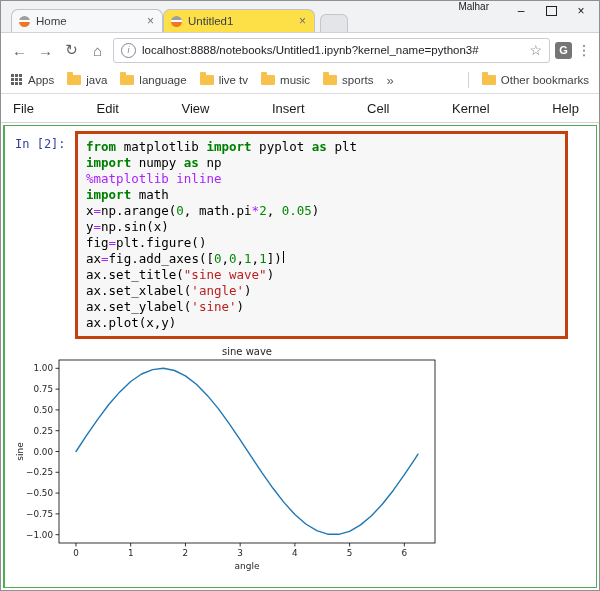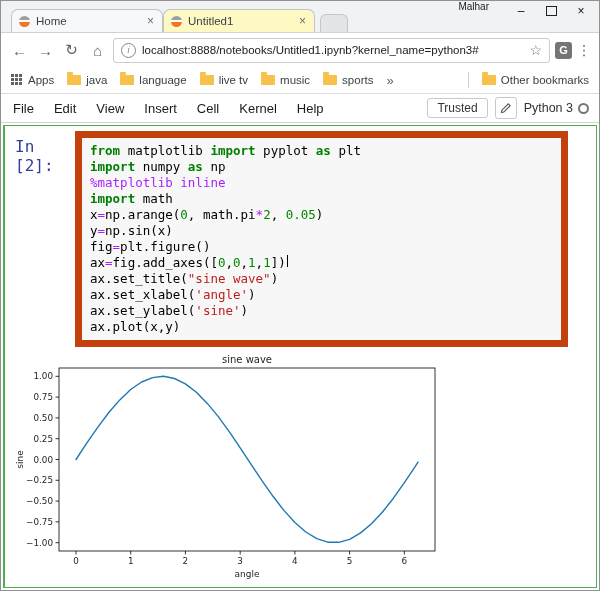"Untitled1" .tab.active { background: #fef9c3 -> #fde047 }
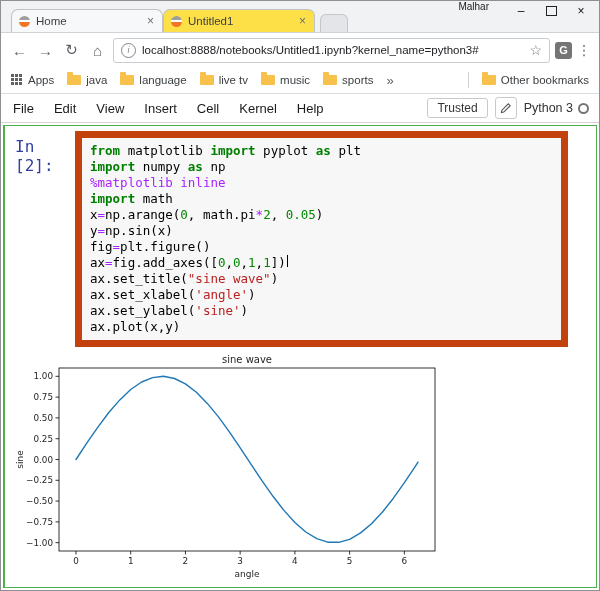"Trusted" span.menubar-right { html: <span> <span>Trusted</span> <span> <svg> <path></path> </svg> </span> <span> <span>Python 3</span> <span></span> </span> </span> -> none }
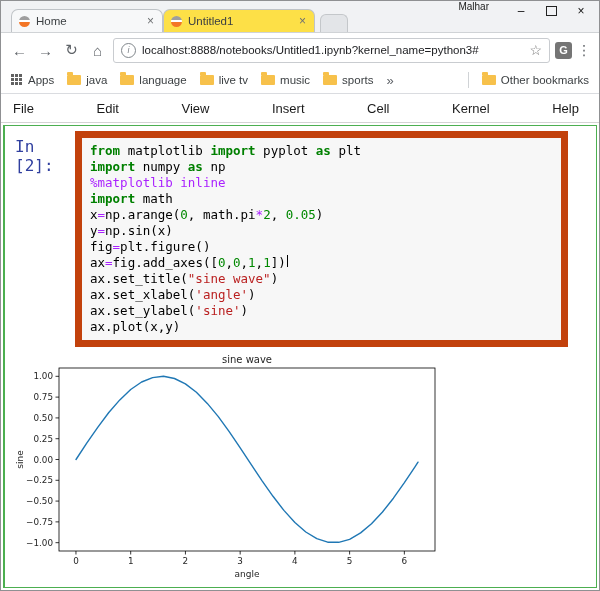"In [2]:" .prompt { font-size: 16px -> 12px }
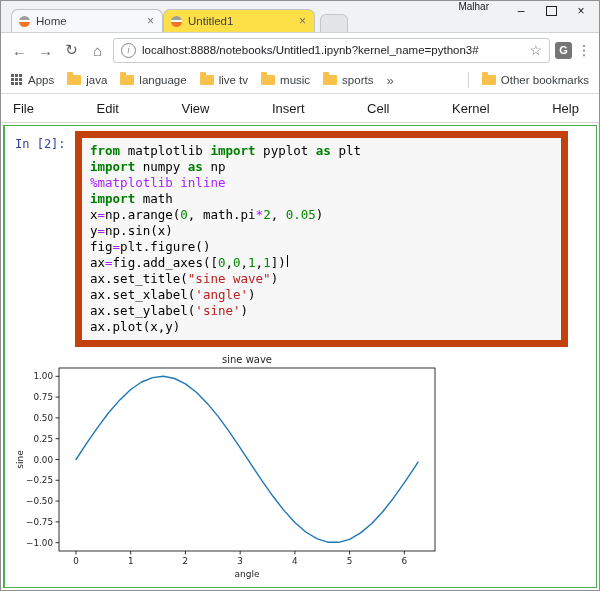"from matplotlib import pyplot as" .code-box { border: 7px solid #c2410c -> 3px solid #c2410c }
